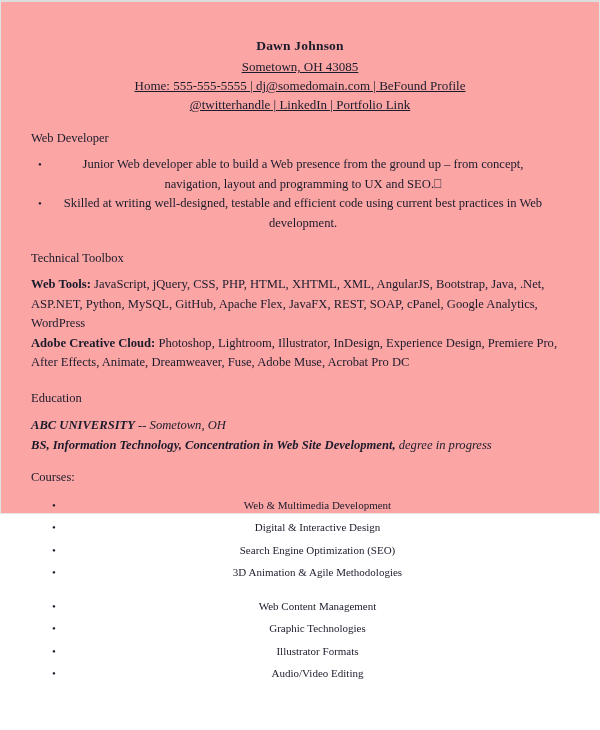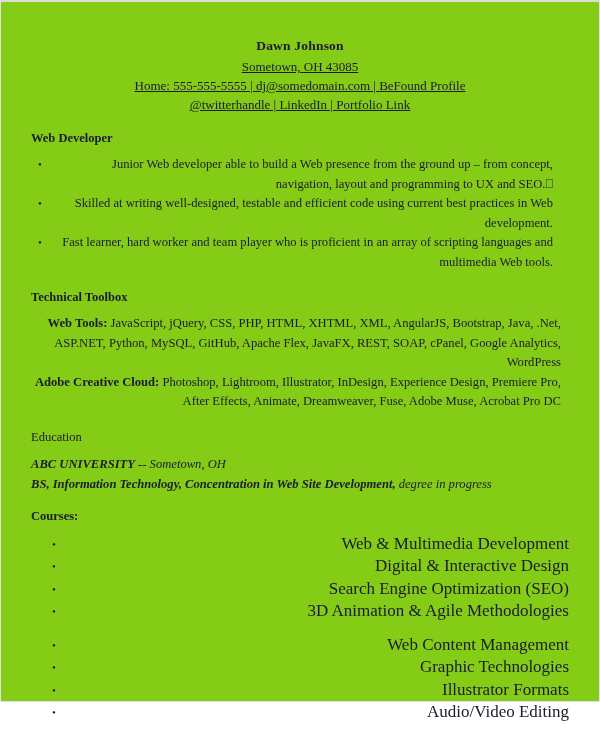"Dawn Johnson" .page { background: #84cc16 -> #fca5a5; height: 702px -> 514px }
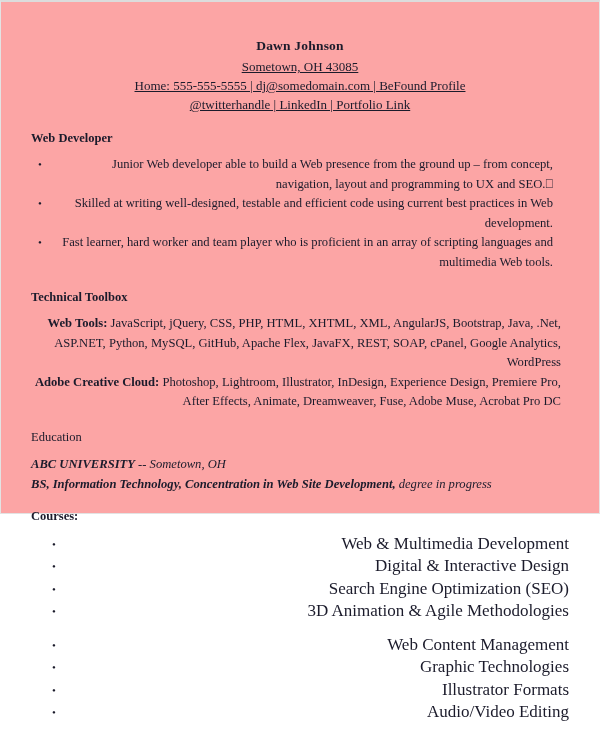"Web Developer" .sec-head { font-weight: bold -> normal }
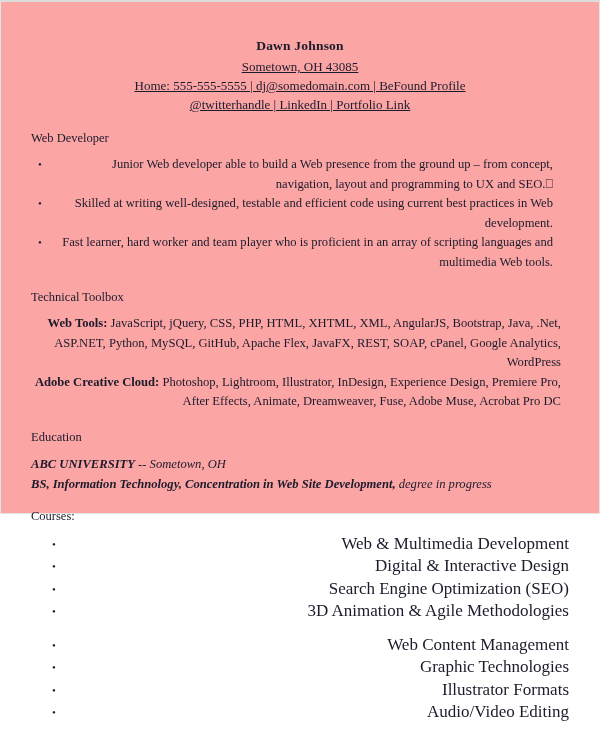"Junior Web developer able to" ul.bullets > li { text-align: right -> center }
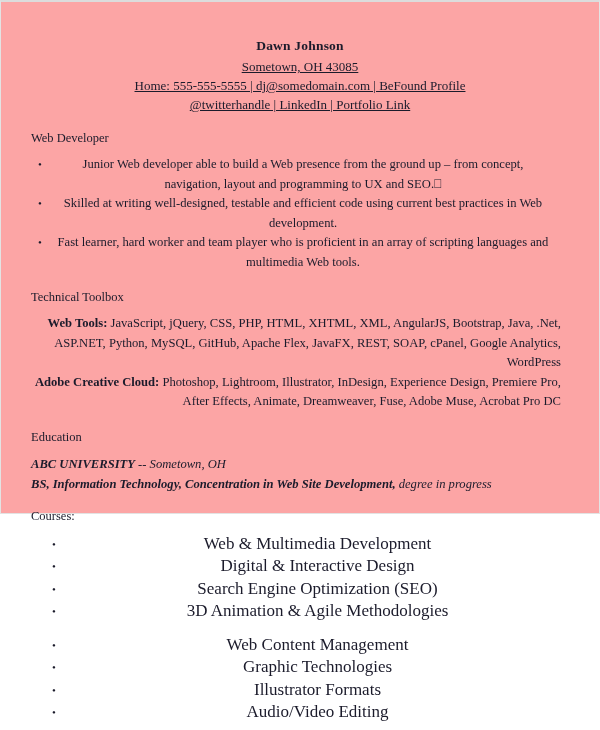"Fast learner, hard worker and" li { html: <li>Fast learner, hard worker and team player who is proficient in an array of scripting languages and multimedia Web tools.</li> -> none }
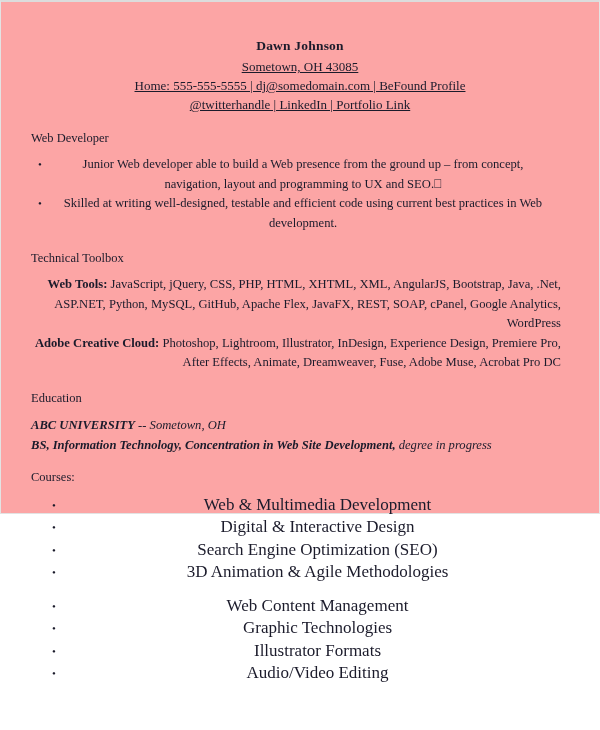"Web Tools: JavaScript, jQuery, CSS," .toolbox-body { text-align: right -> none }
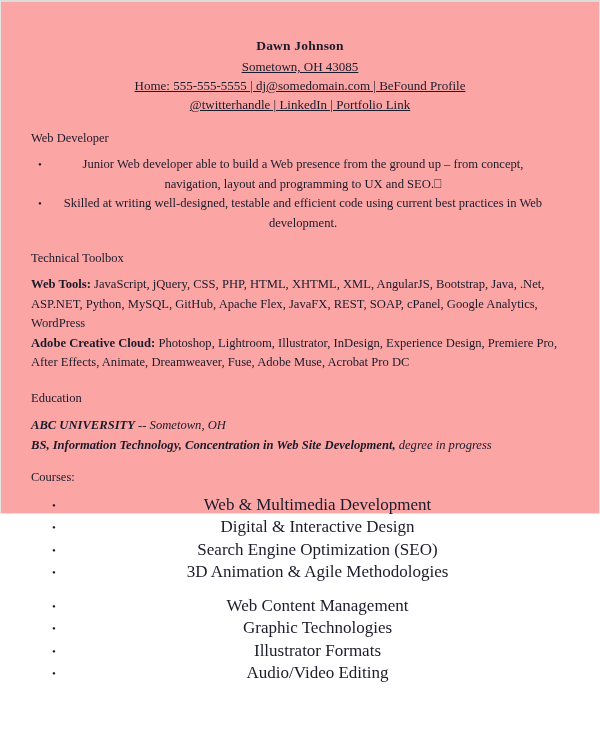"Web & Multimedia Development" ul.courses > li { font-size: 17px -> 11px }
